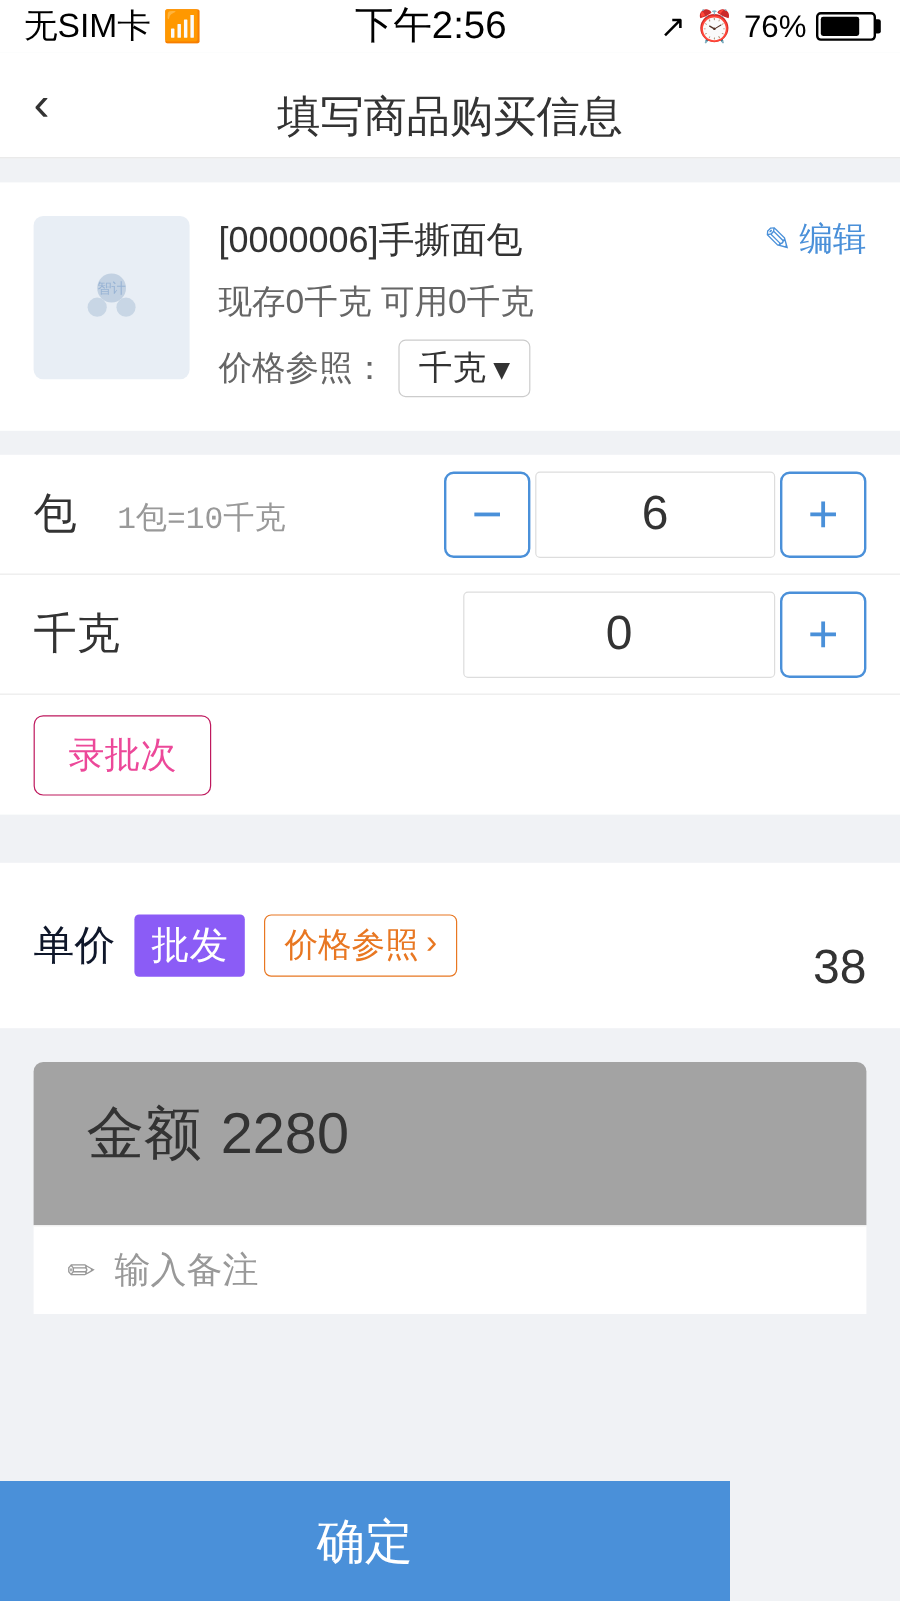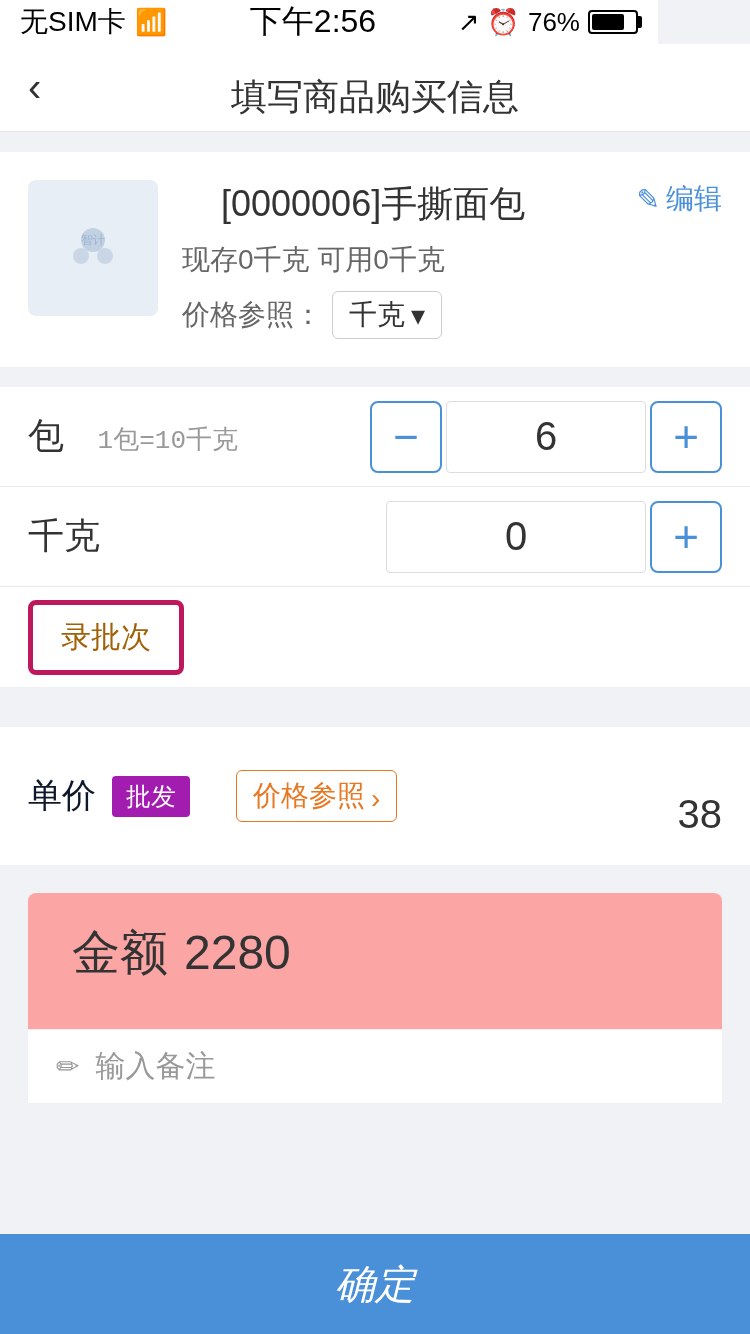"无SIM卡" .status-bar { width: 658px -> 750px }
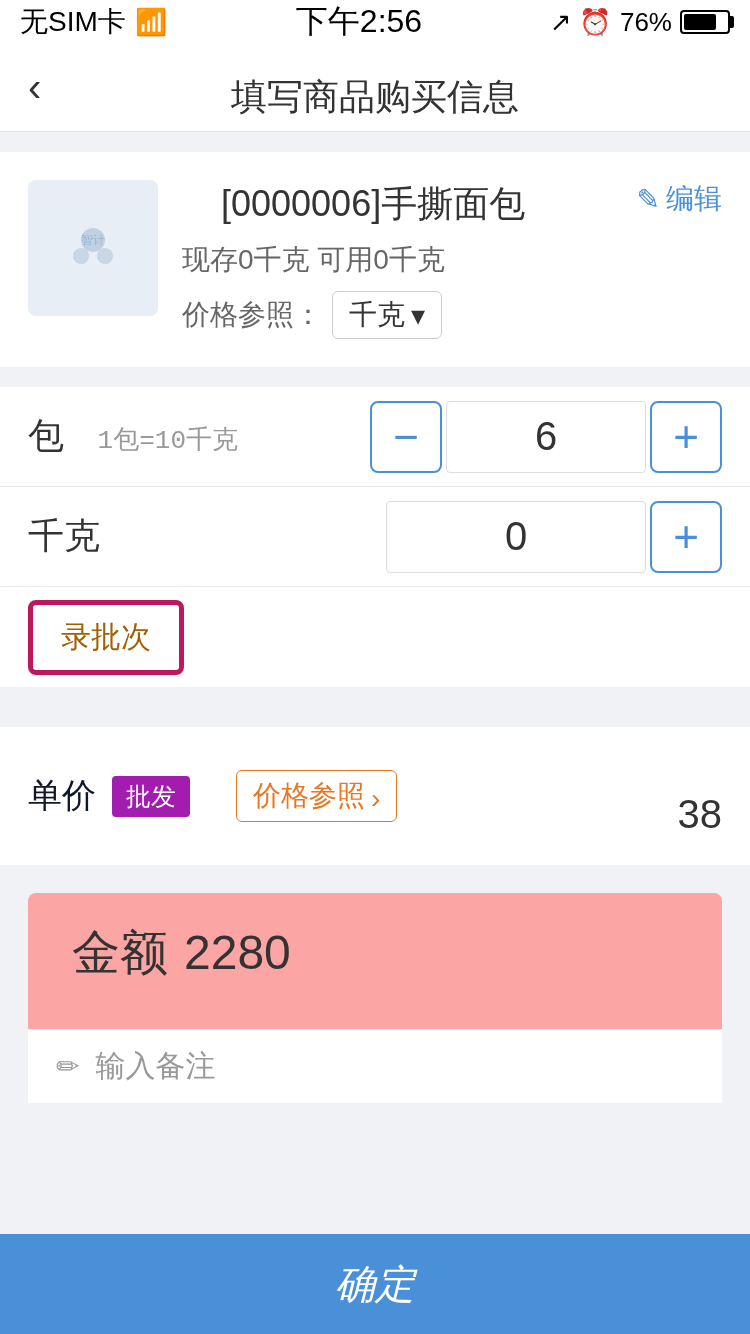"[0000006]手撕面包" .product-name { font-size: 36px -> 30px; margin-left: 39px -> none }
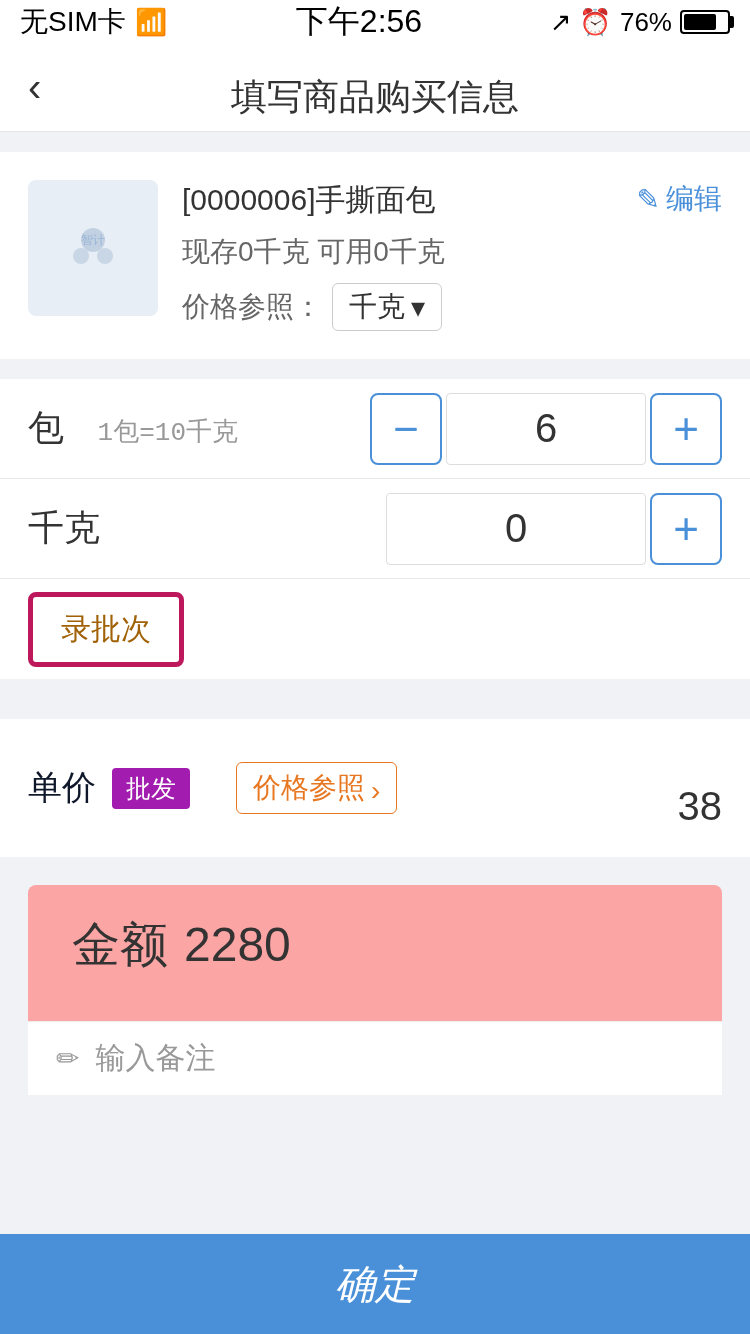"录批次" .batch-btn { border: 5px solid #be185d -> 1px solid #be185d; color: #a16207 -> #ec4899 }
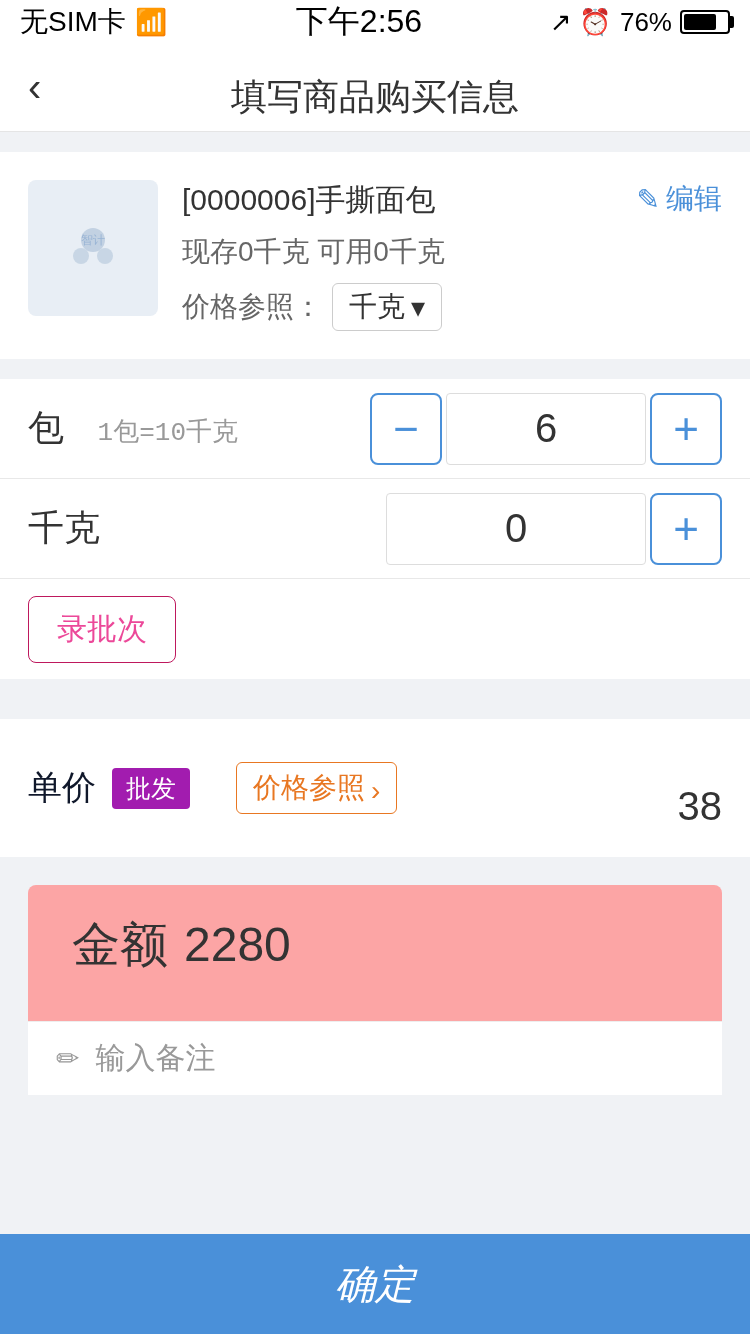"批发" .price-tag { background: #a21caf -> #8b5cf6; font-size: 25px -> 32px }
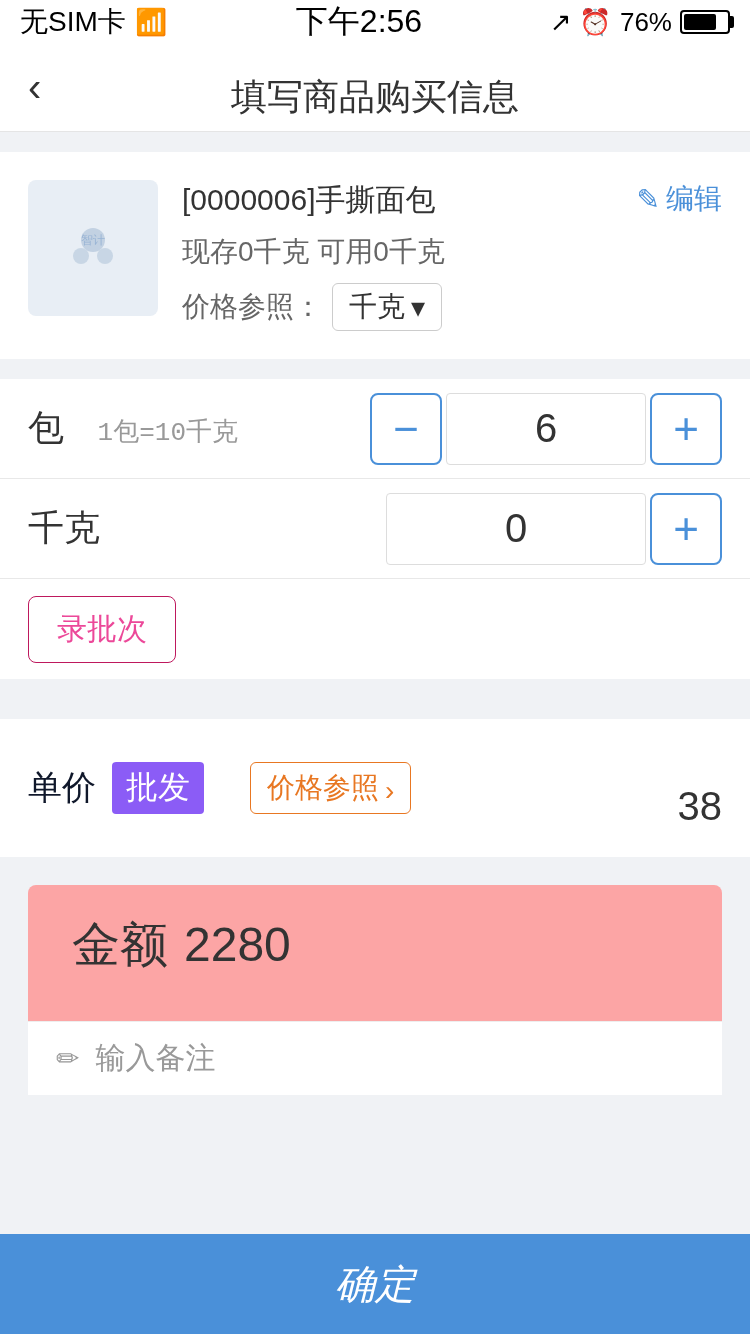"价格参照" .price-ref-btn { align-items: flex-end -> flex-start; margin-left: 30px -> none }
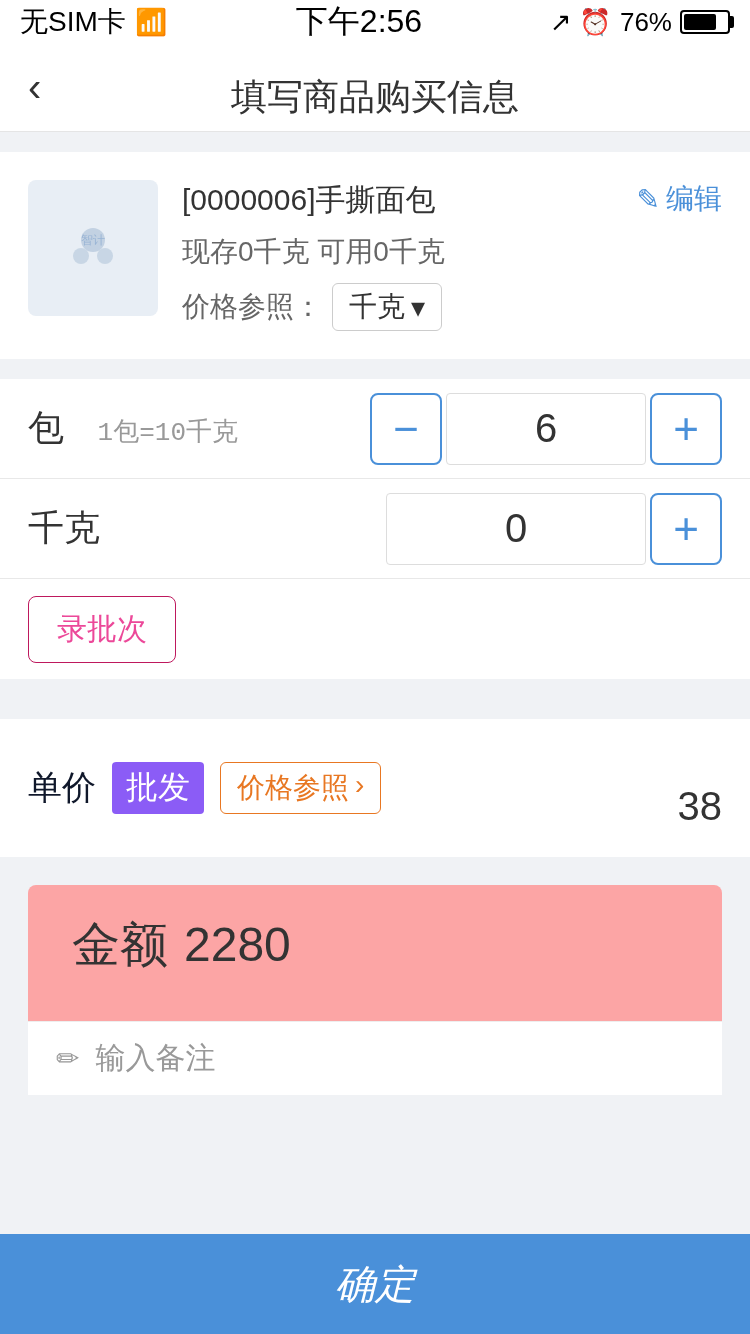"金额 2280" .amount-row { background: #fca5a5 -> #a3a3a3 }
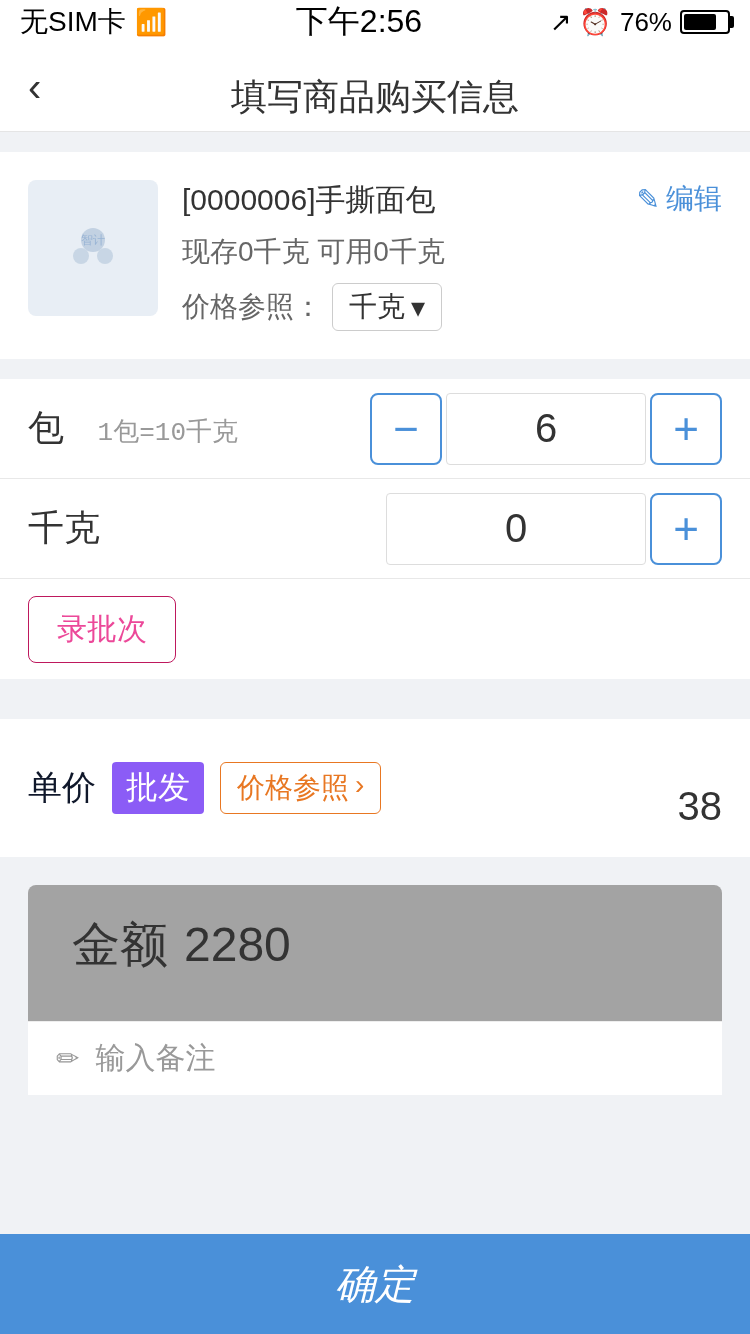"确定" .confirm-btn { font-style: italic -> none; width: 750px -> 608px }
